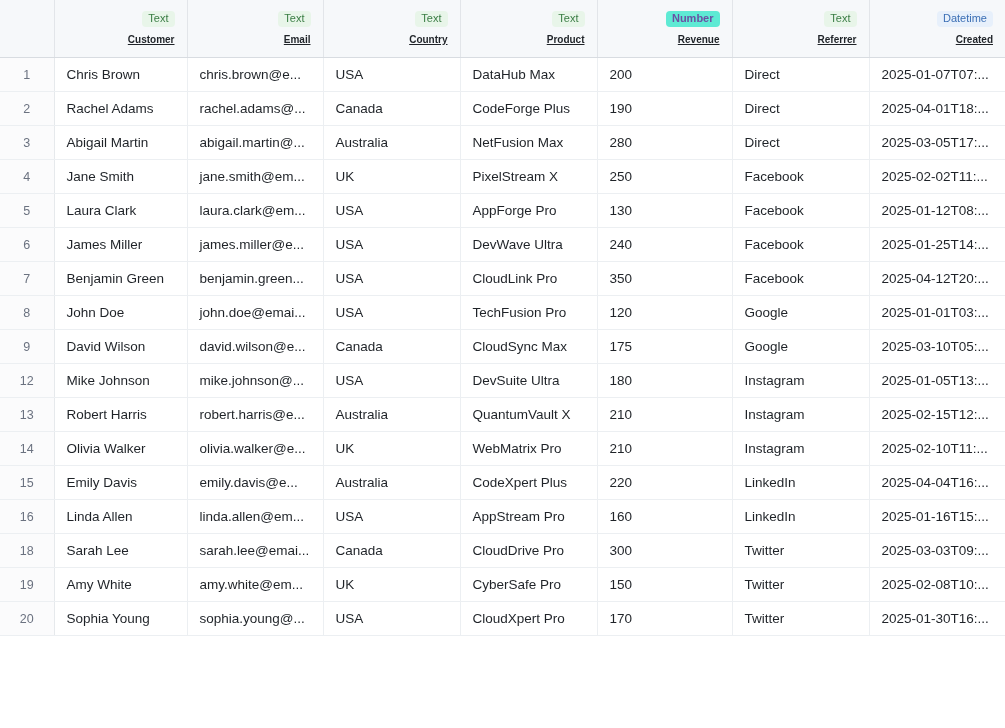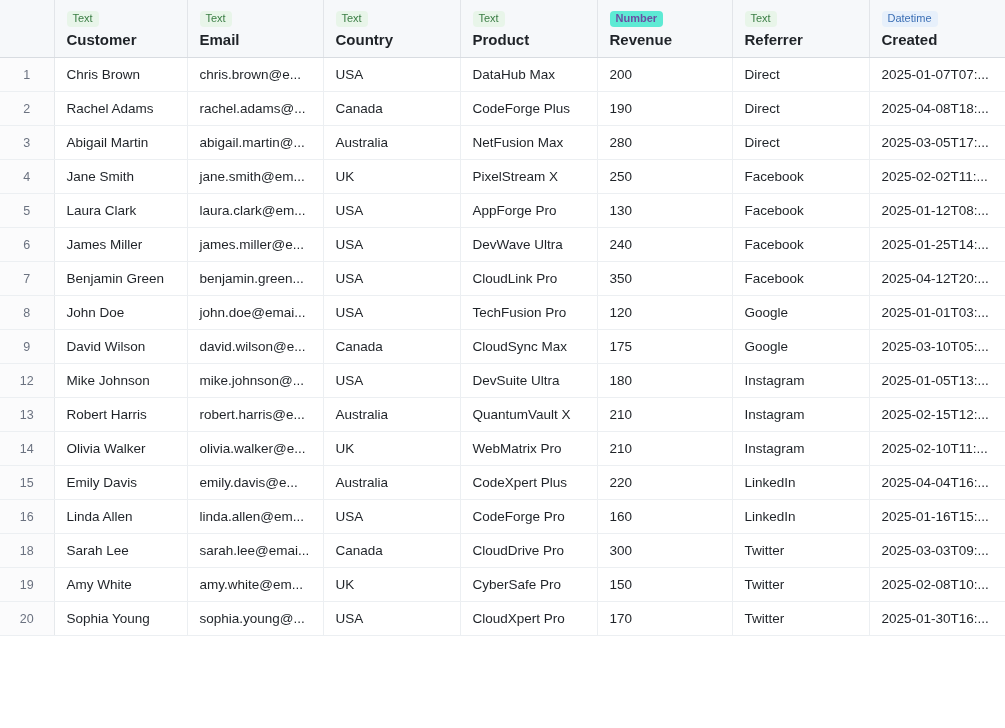"Text" thead th { text-align: left -> right }
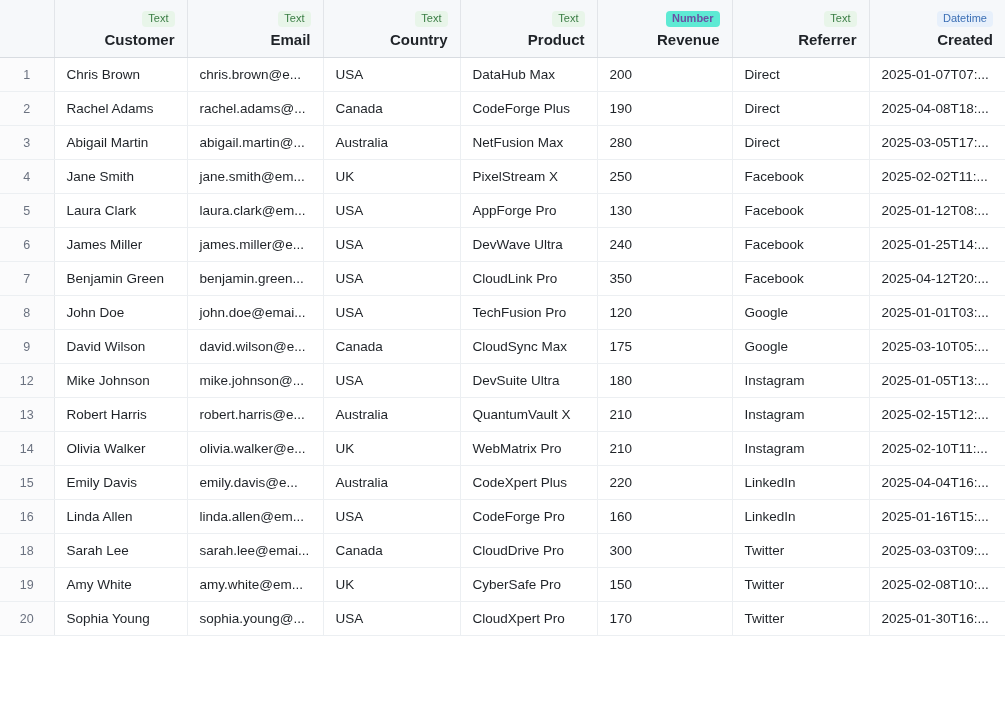"Customer" .col-label { font-size: 15px -> 10px; text-decoration: none -> underline }
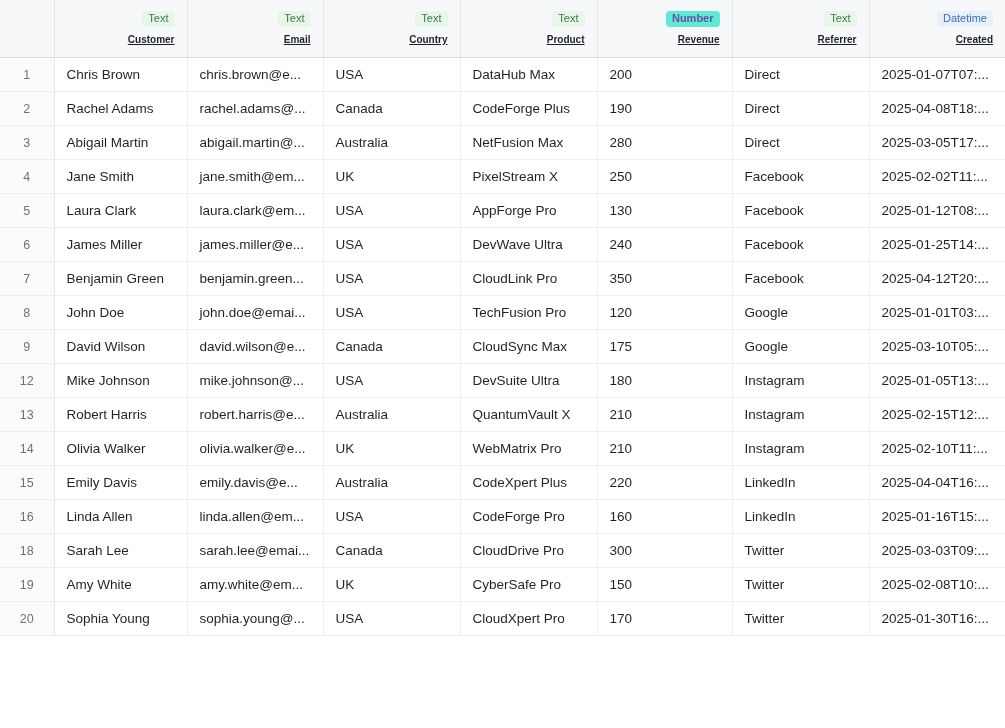"2025-04-08T18:..." td { text: 2025-04-08T18 -> 2025-04-01T18 }
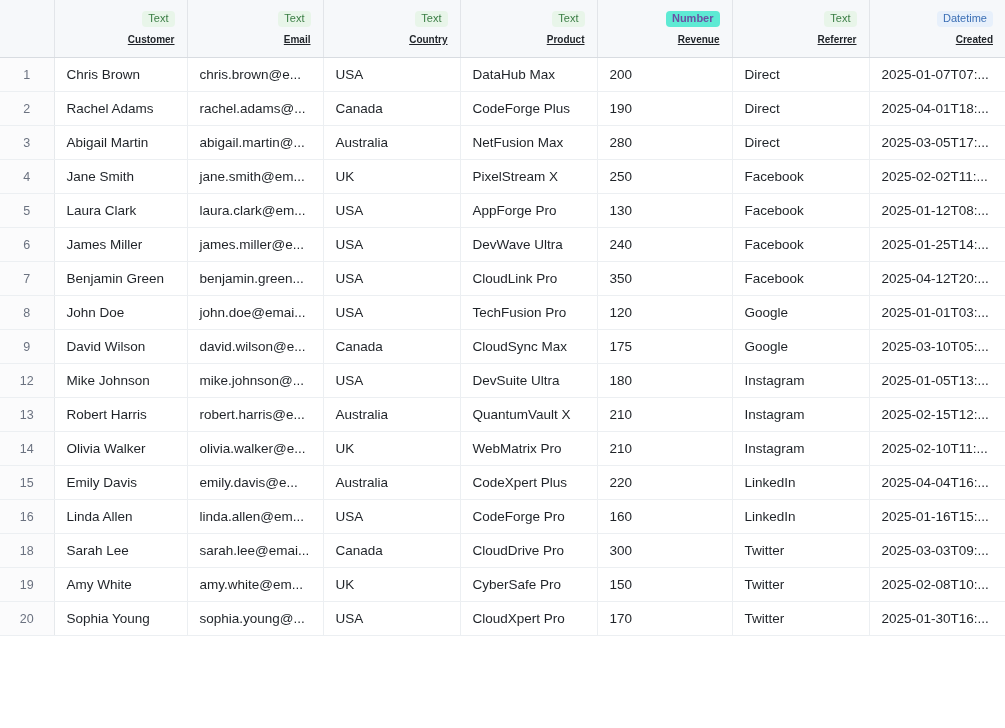"CodeForge Pro" td { text: CodeForge -> AppStream }
